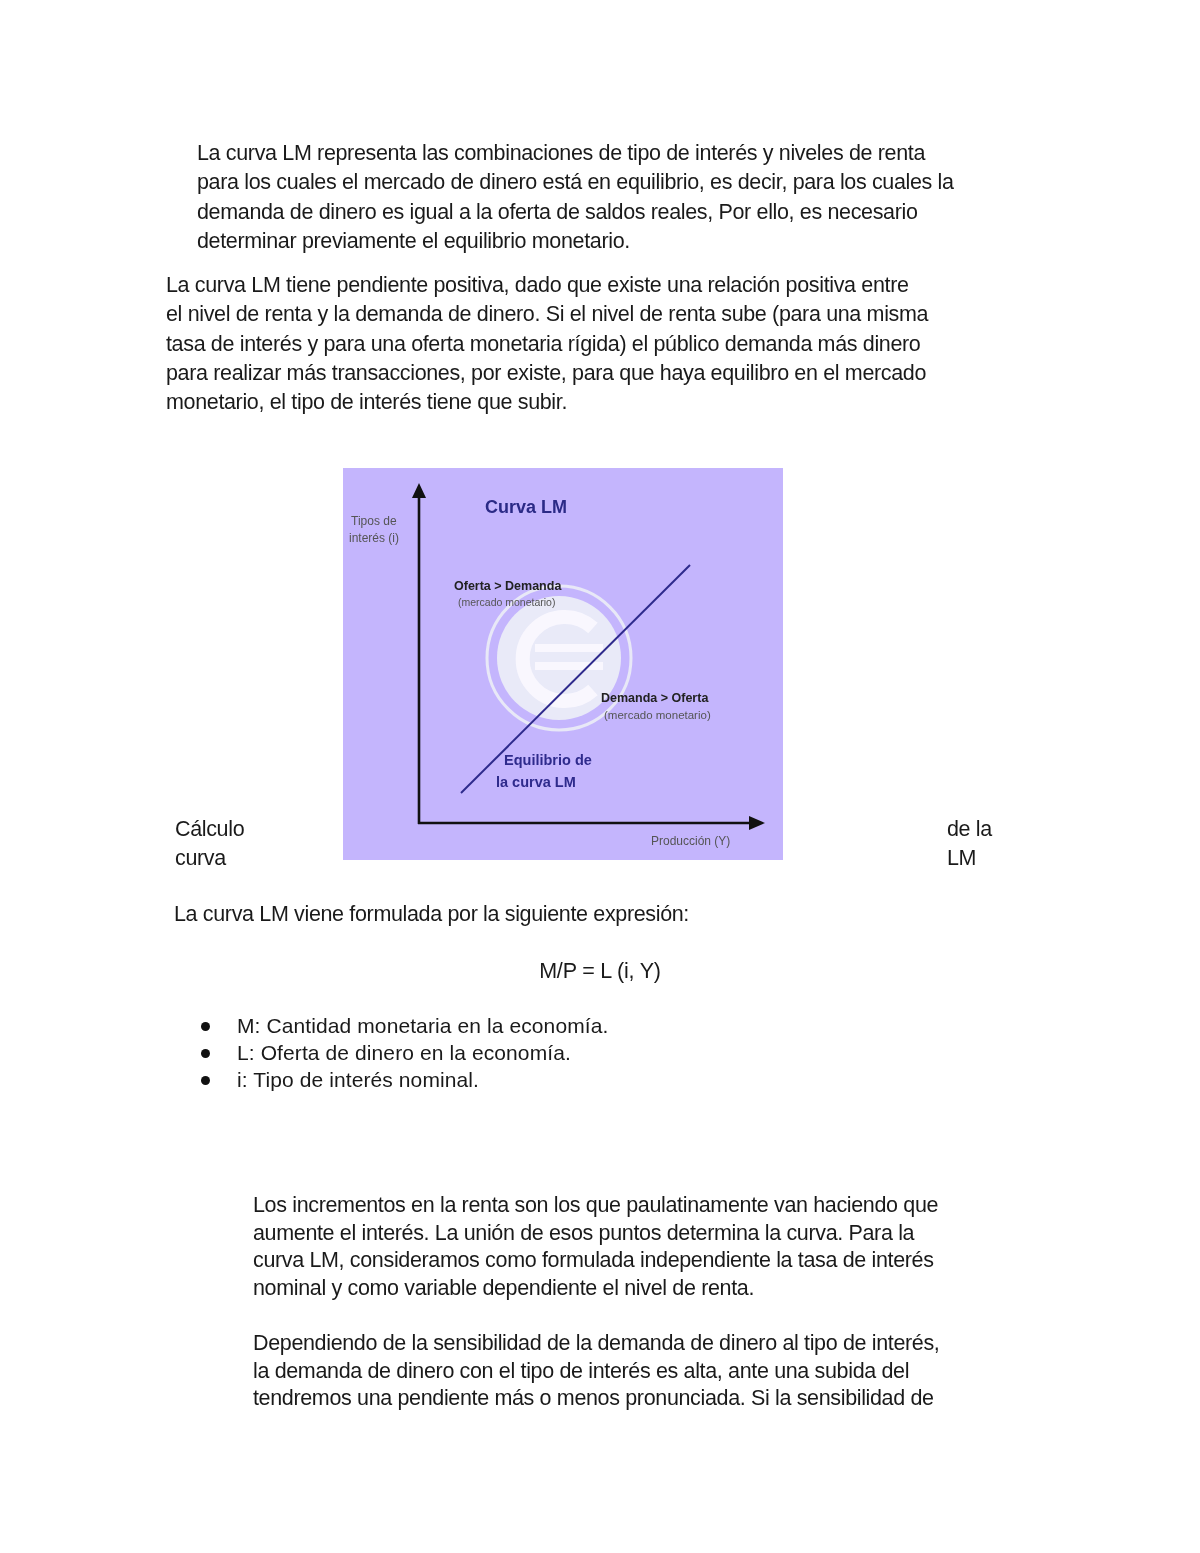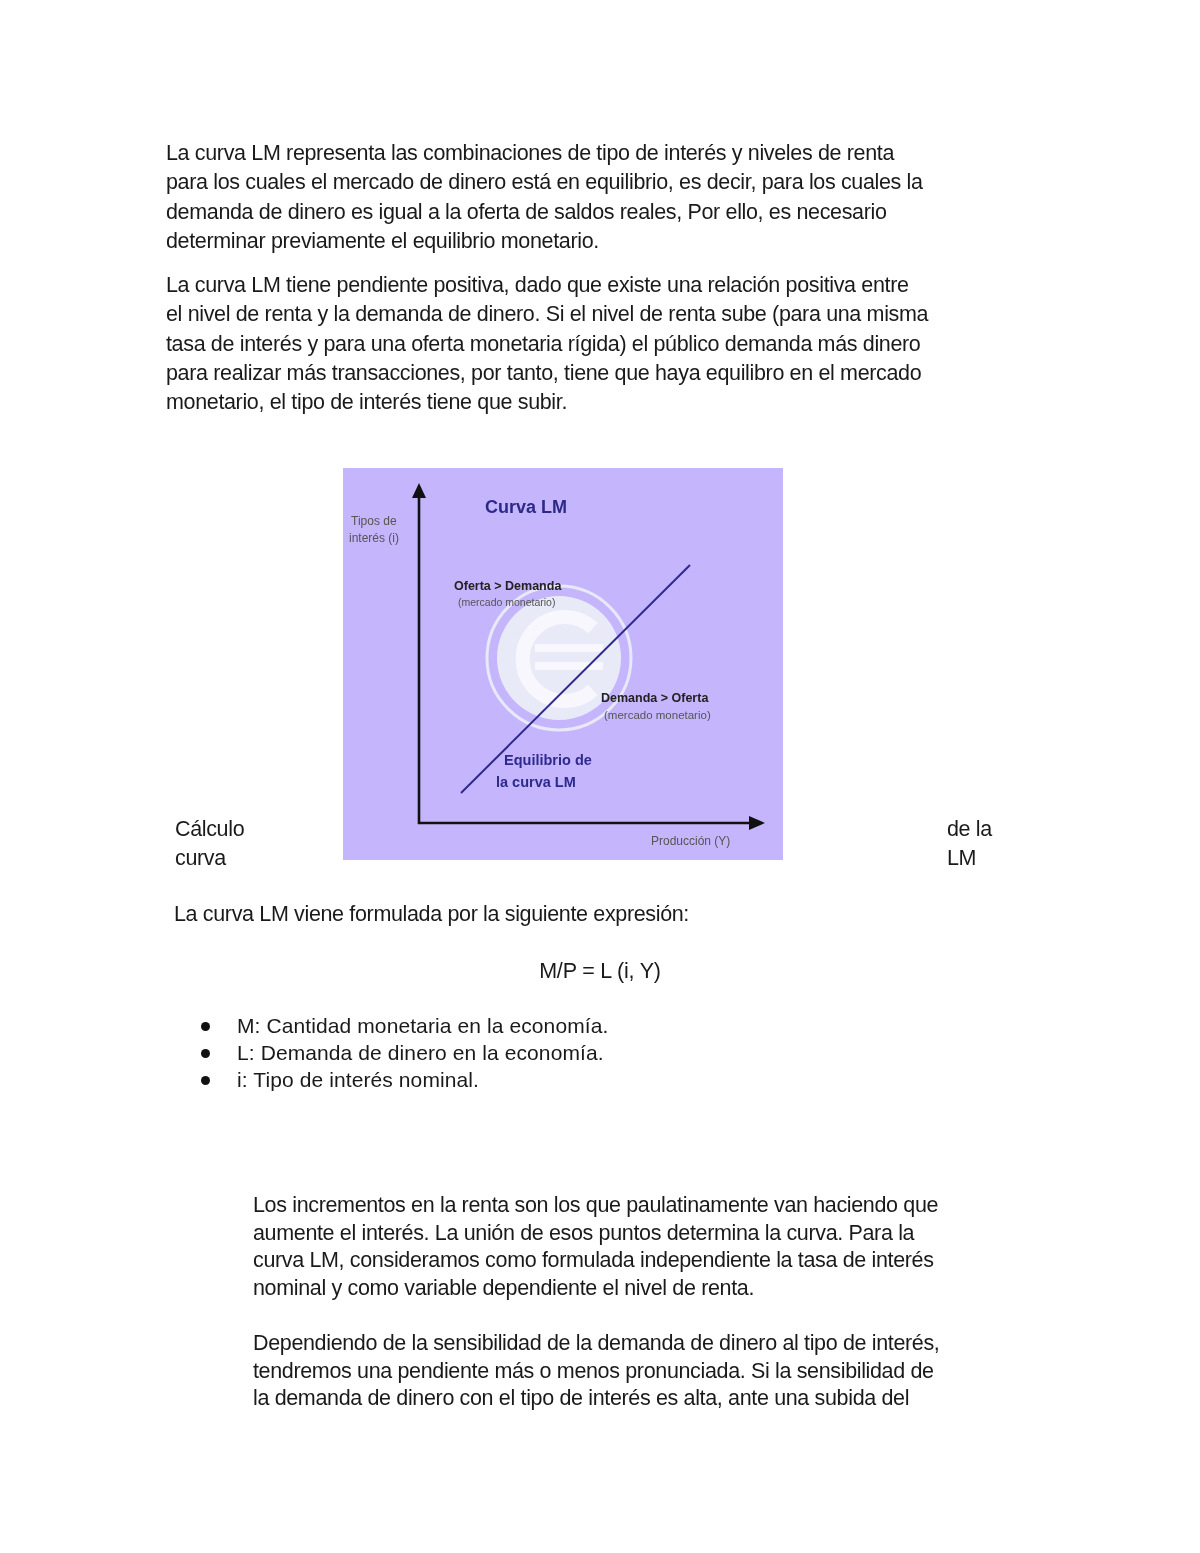"La curva LM representa las" #p1 { margin-left: none -> 31px }
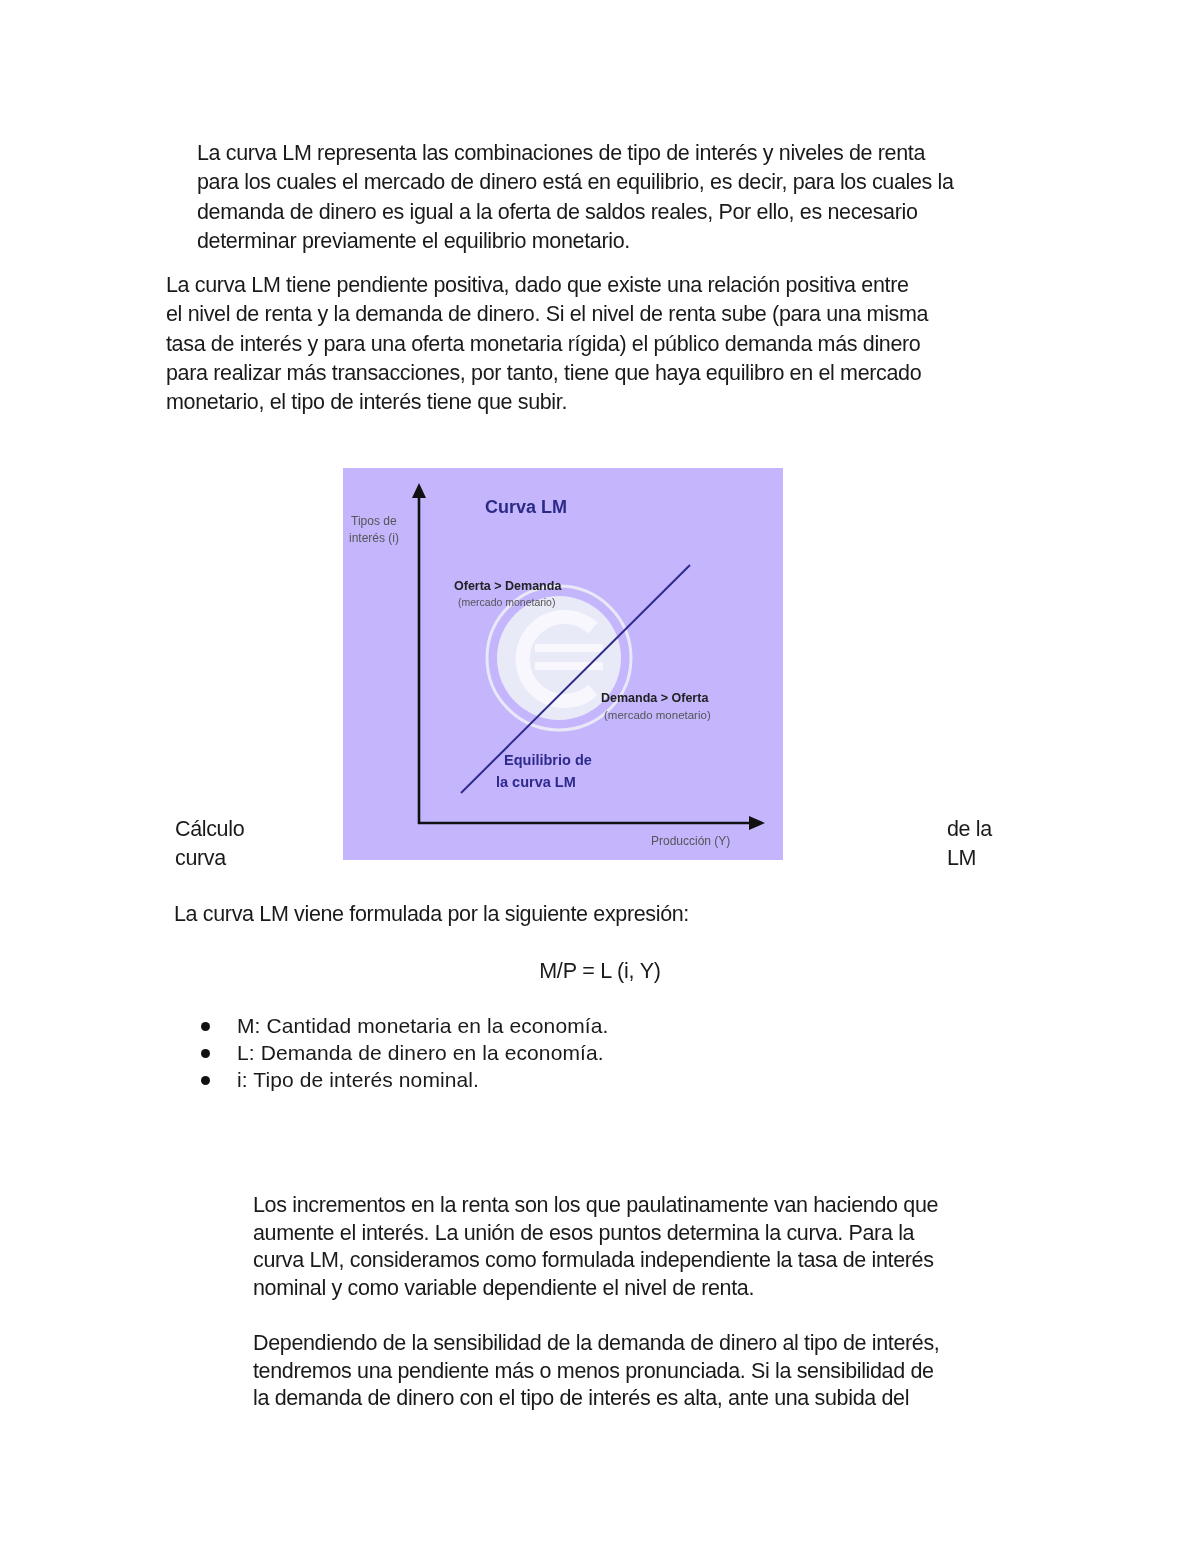"para realizar más transacciones, por" span.line { text: tanto, tiene -> existe, para }
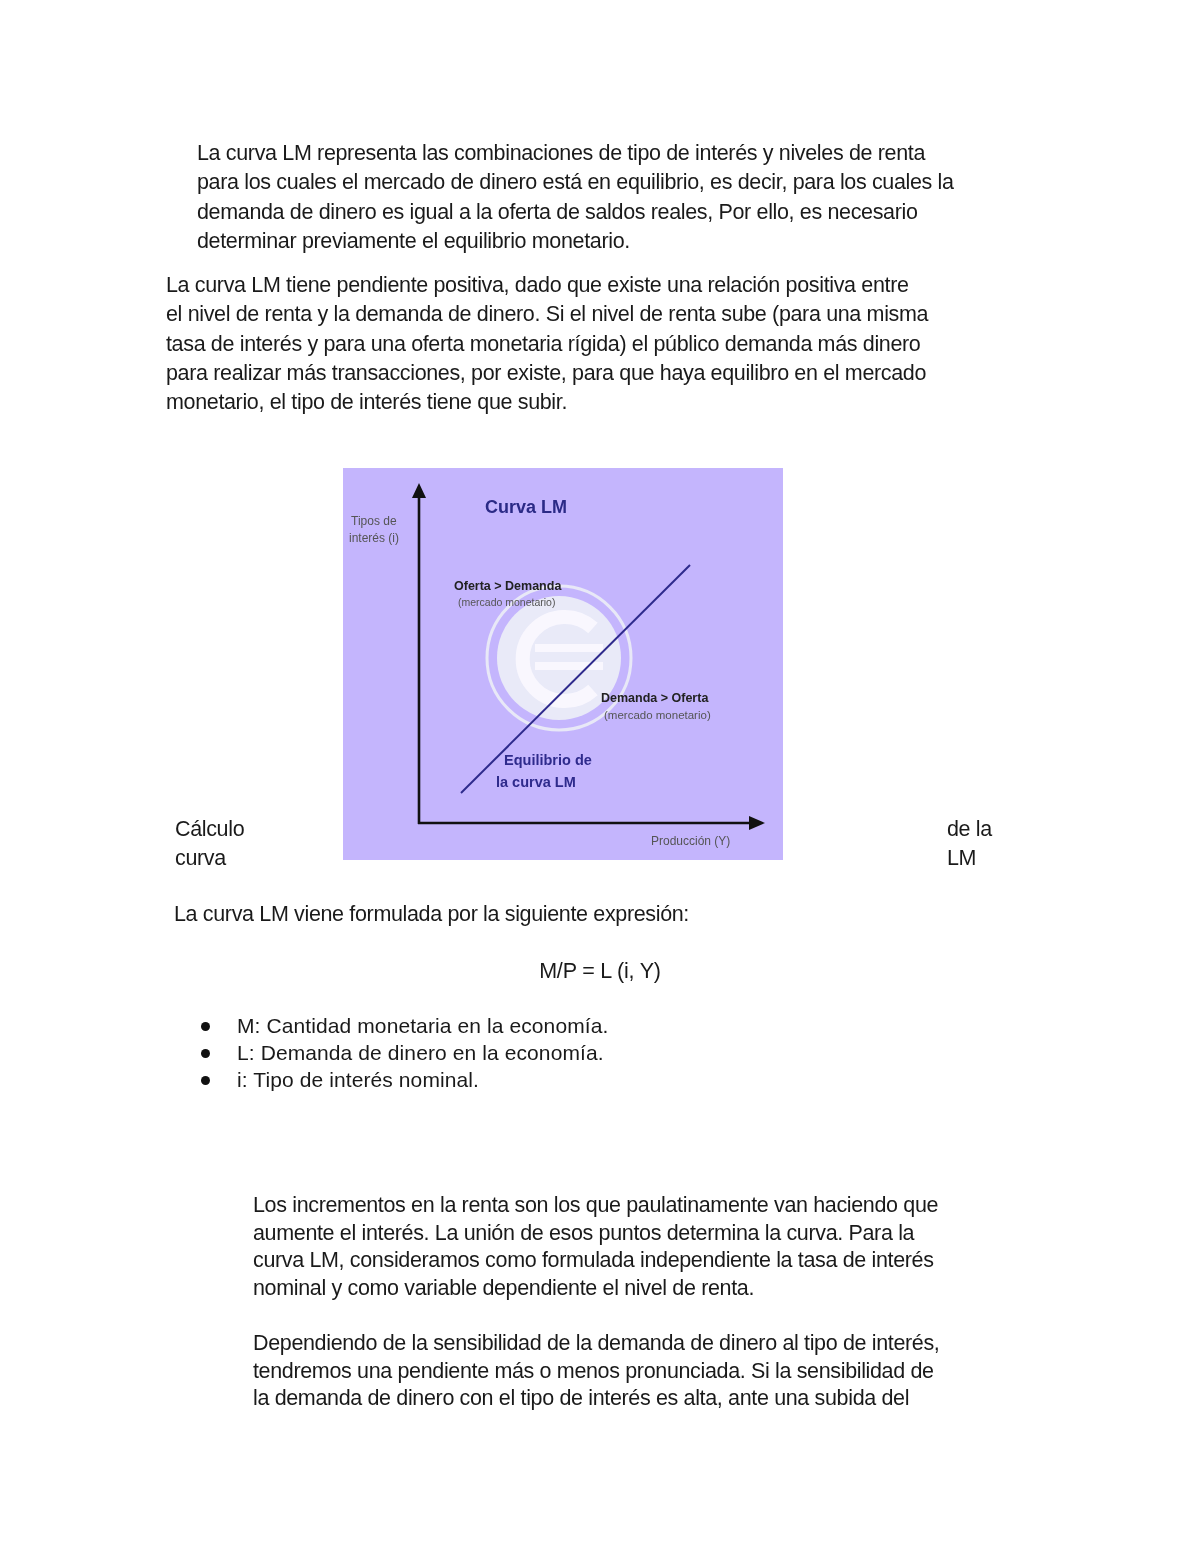"L: Demanda de dinero en" span { text: Demanda -> Oferta }
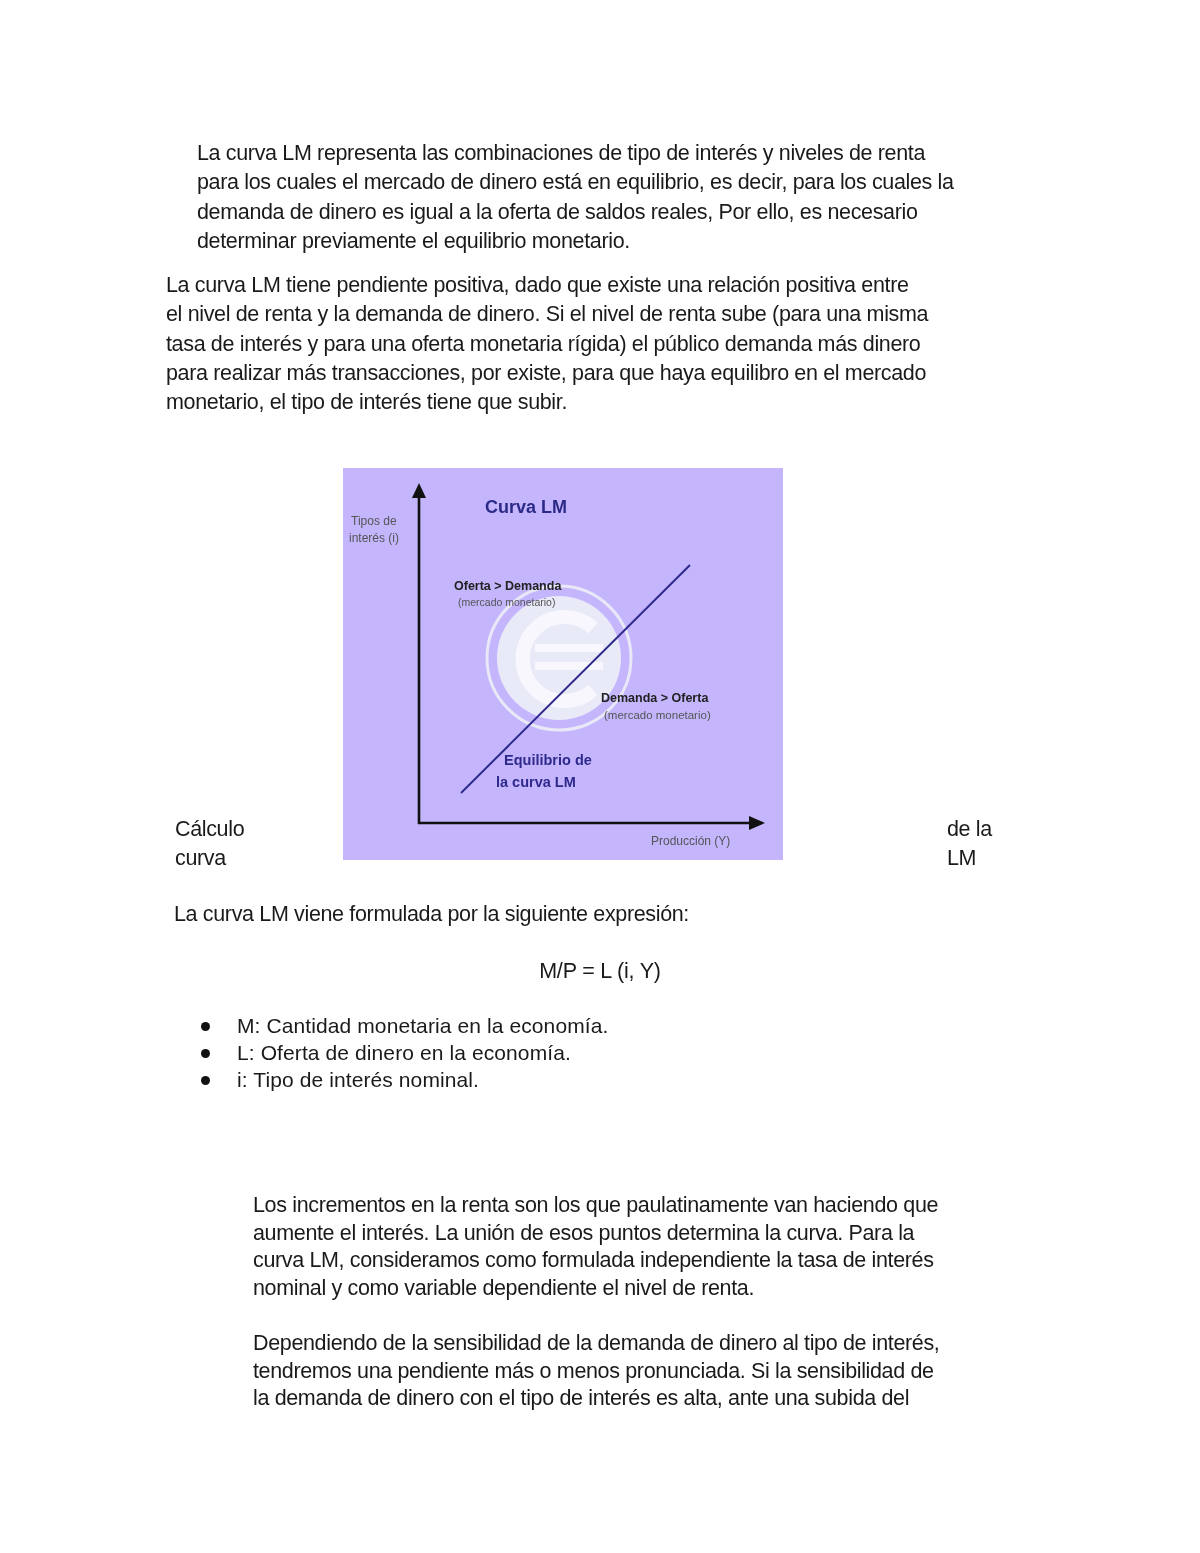"tendremos una pendiente más o" span.line { order: before "la demanda de dinero con" -> after "la demanda de dinero con" }
